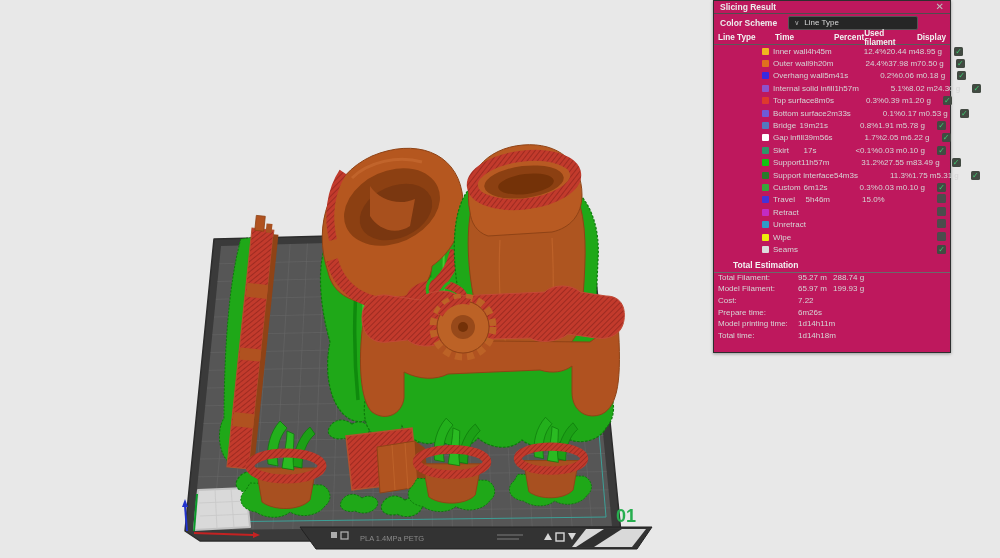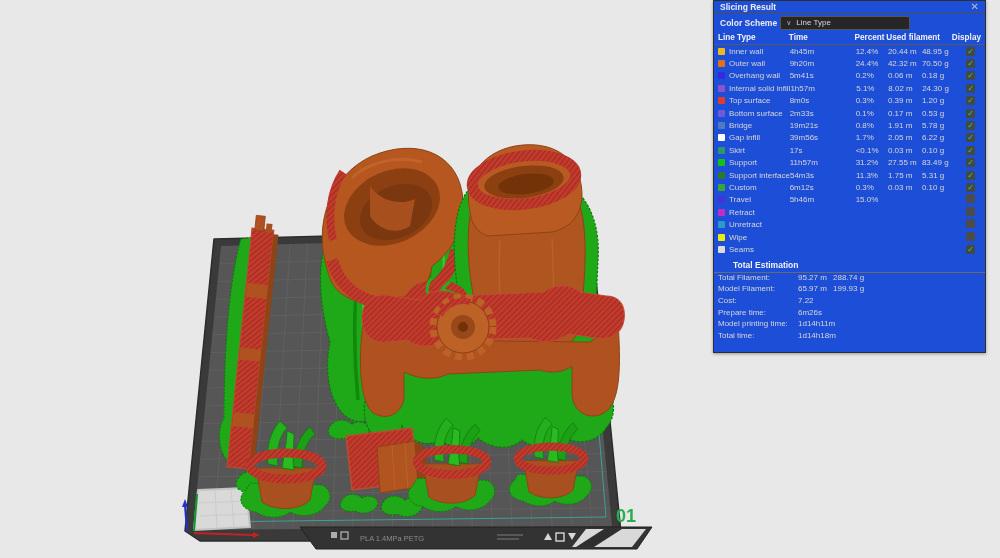"Slicing Result" .panel { background: #1d4ed8 -> #be185d; width: 273px -> 238px }
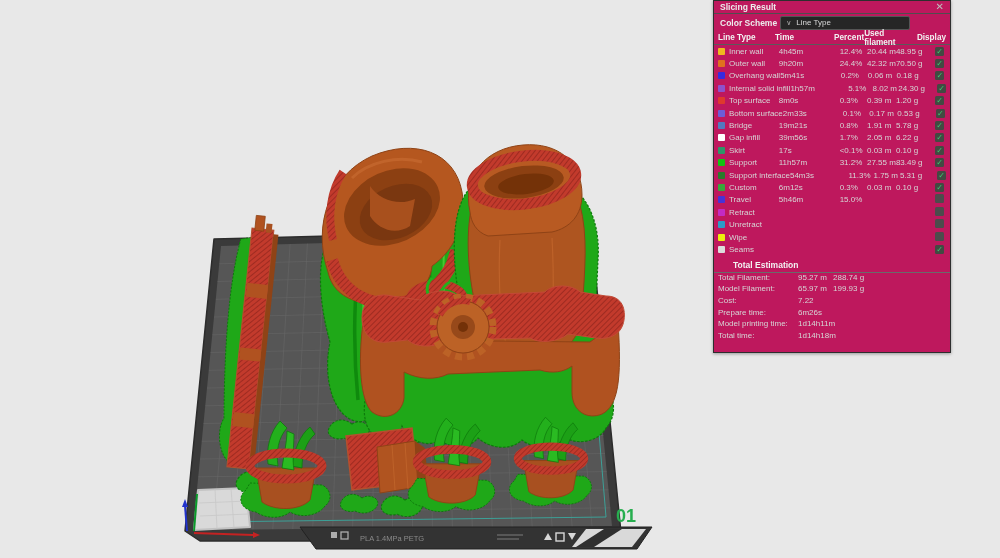"Color Scheme" .scheme { gap: 3px -> 11px }
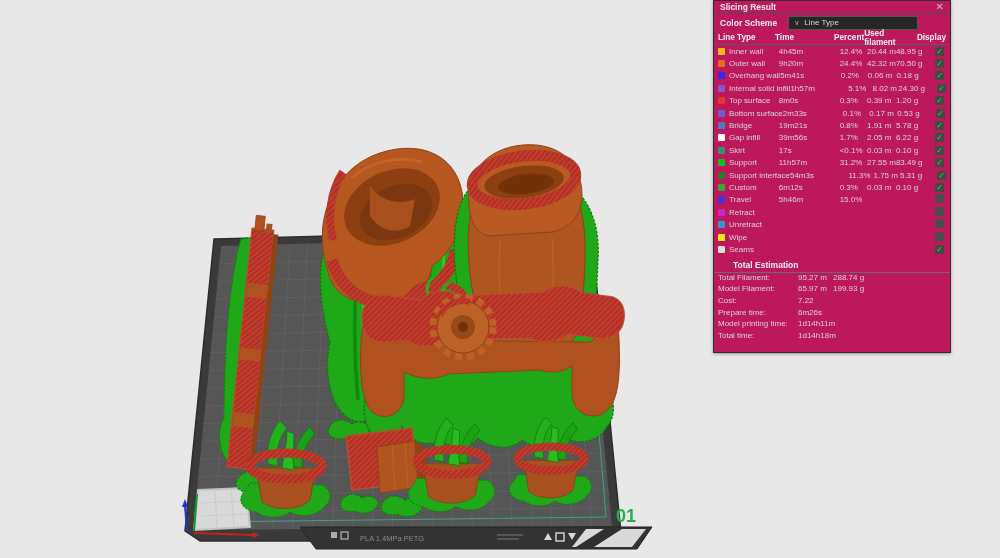"Inner wall" .prow { margin-left: none -> 44px }
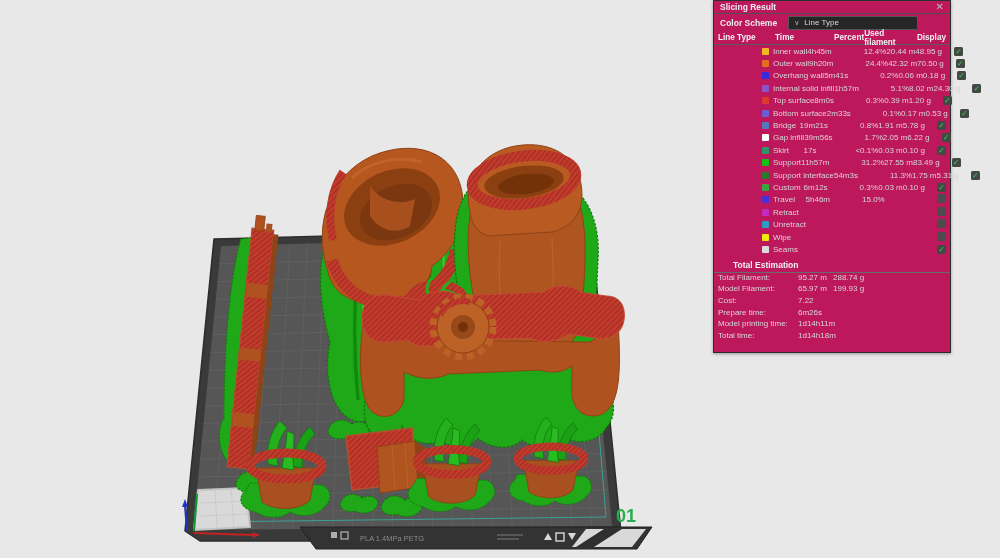"42.32 m" span.c-m { text: 42.32 -> 37.98 }
